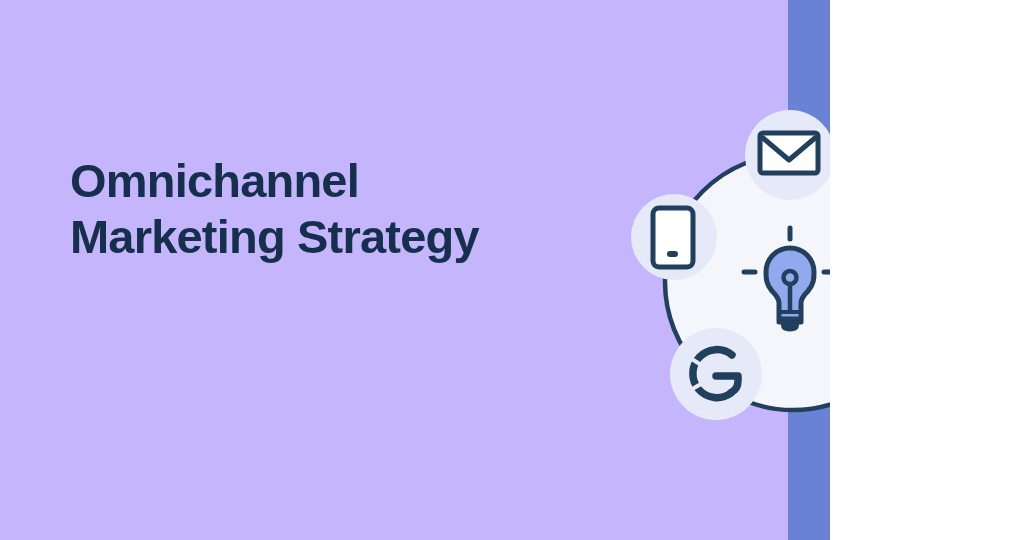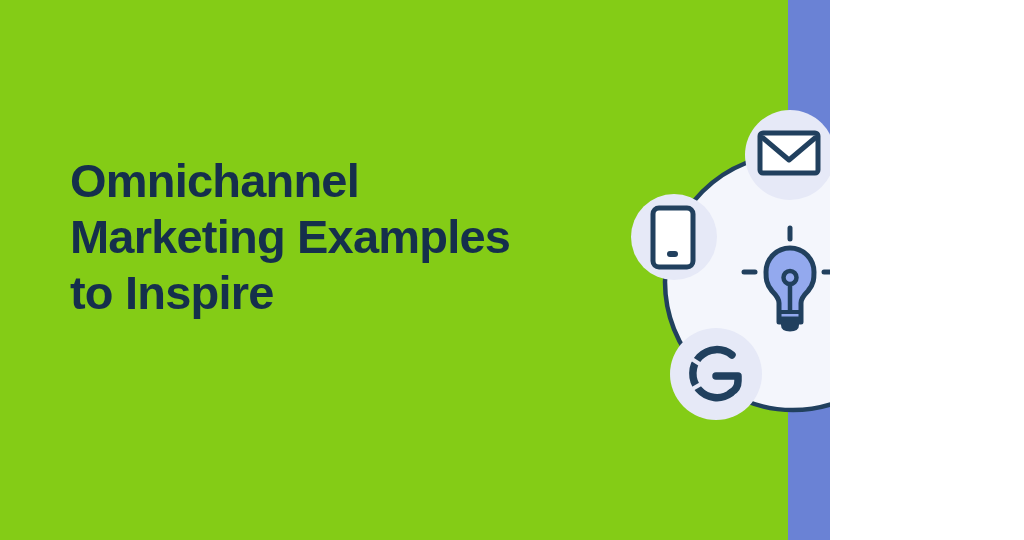"Omnichannel" .canvas { background: #84cc16 -> #c4b5fd }
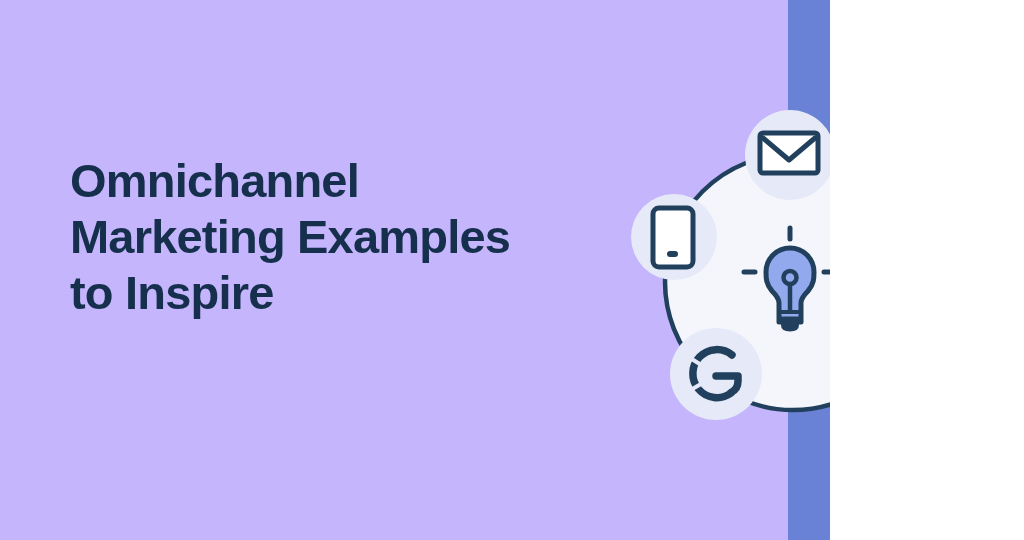"Marketing Examples" div.line { text: Examples -> Strategy }
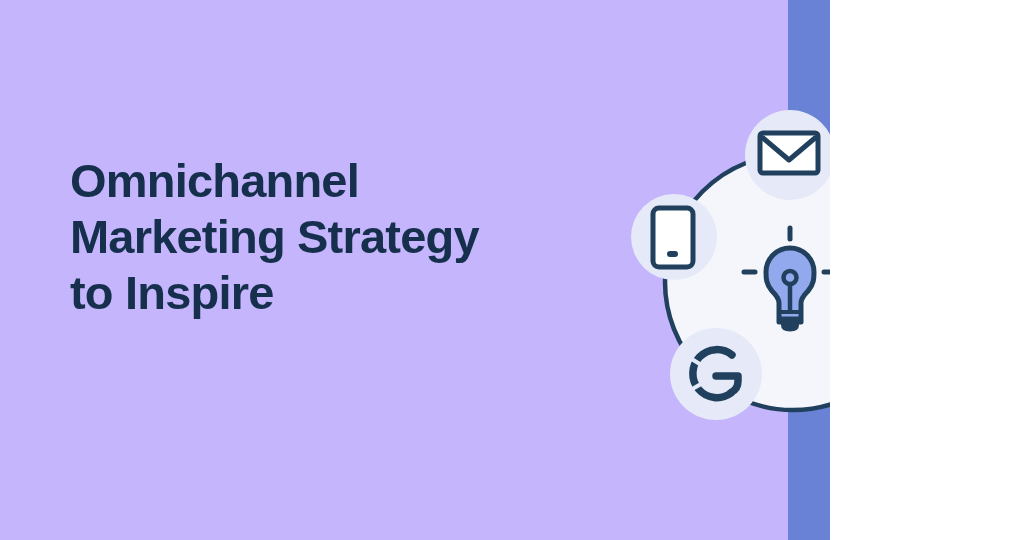"to Inspire" div.line { html: <div>to Inspire</div> -> none }
